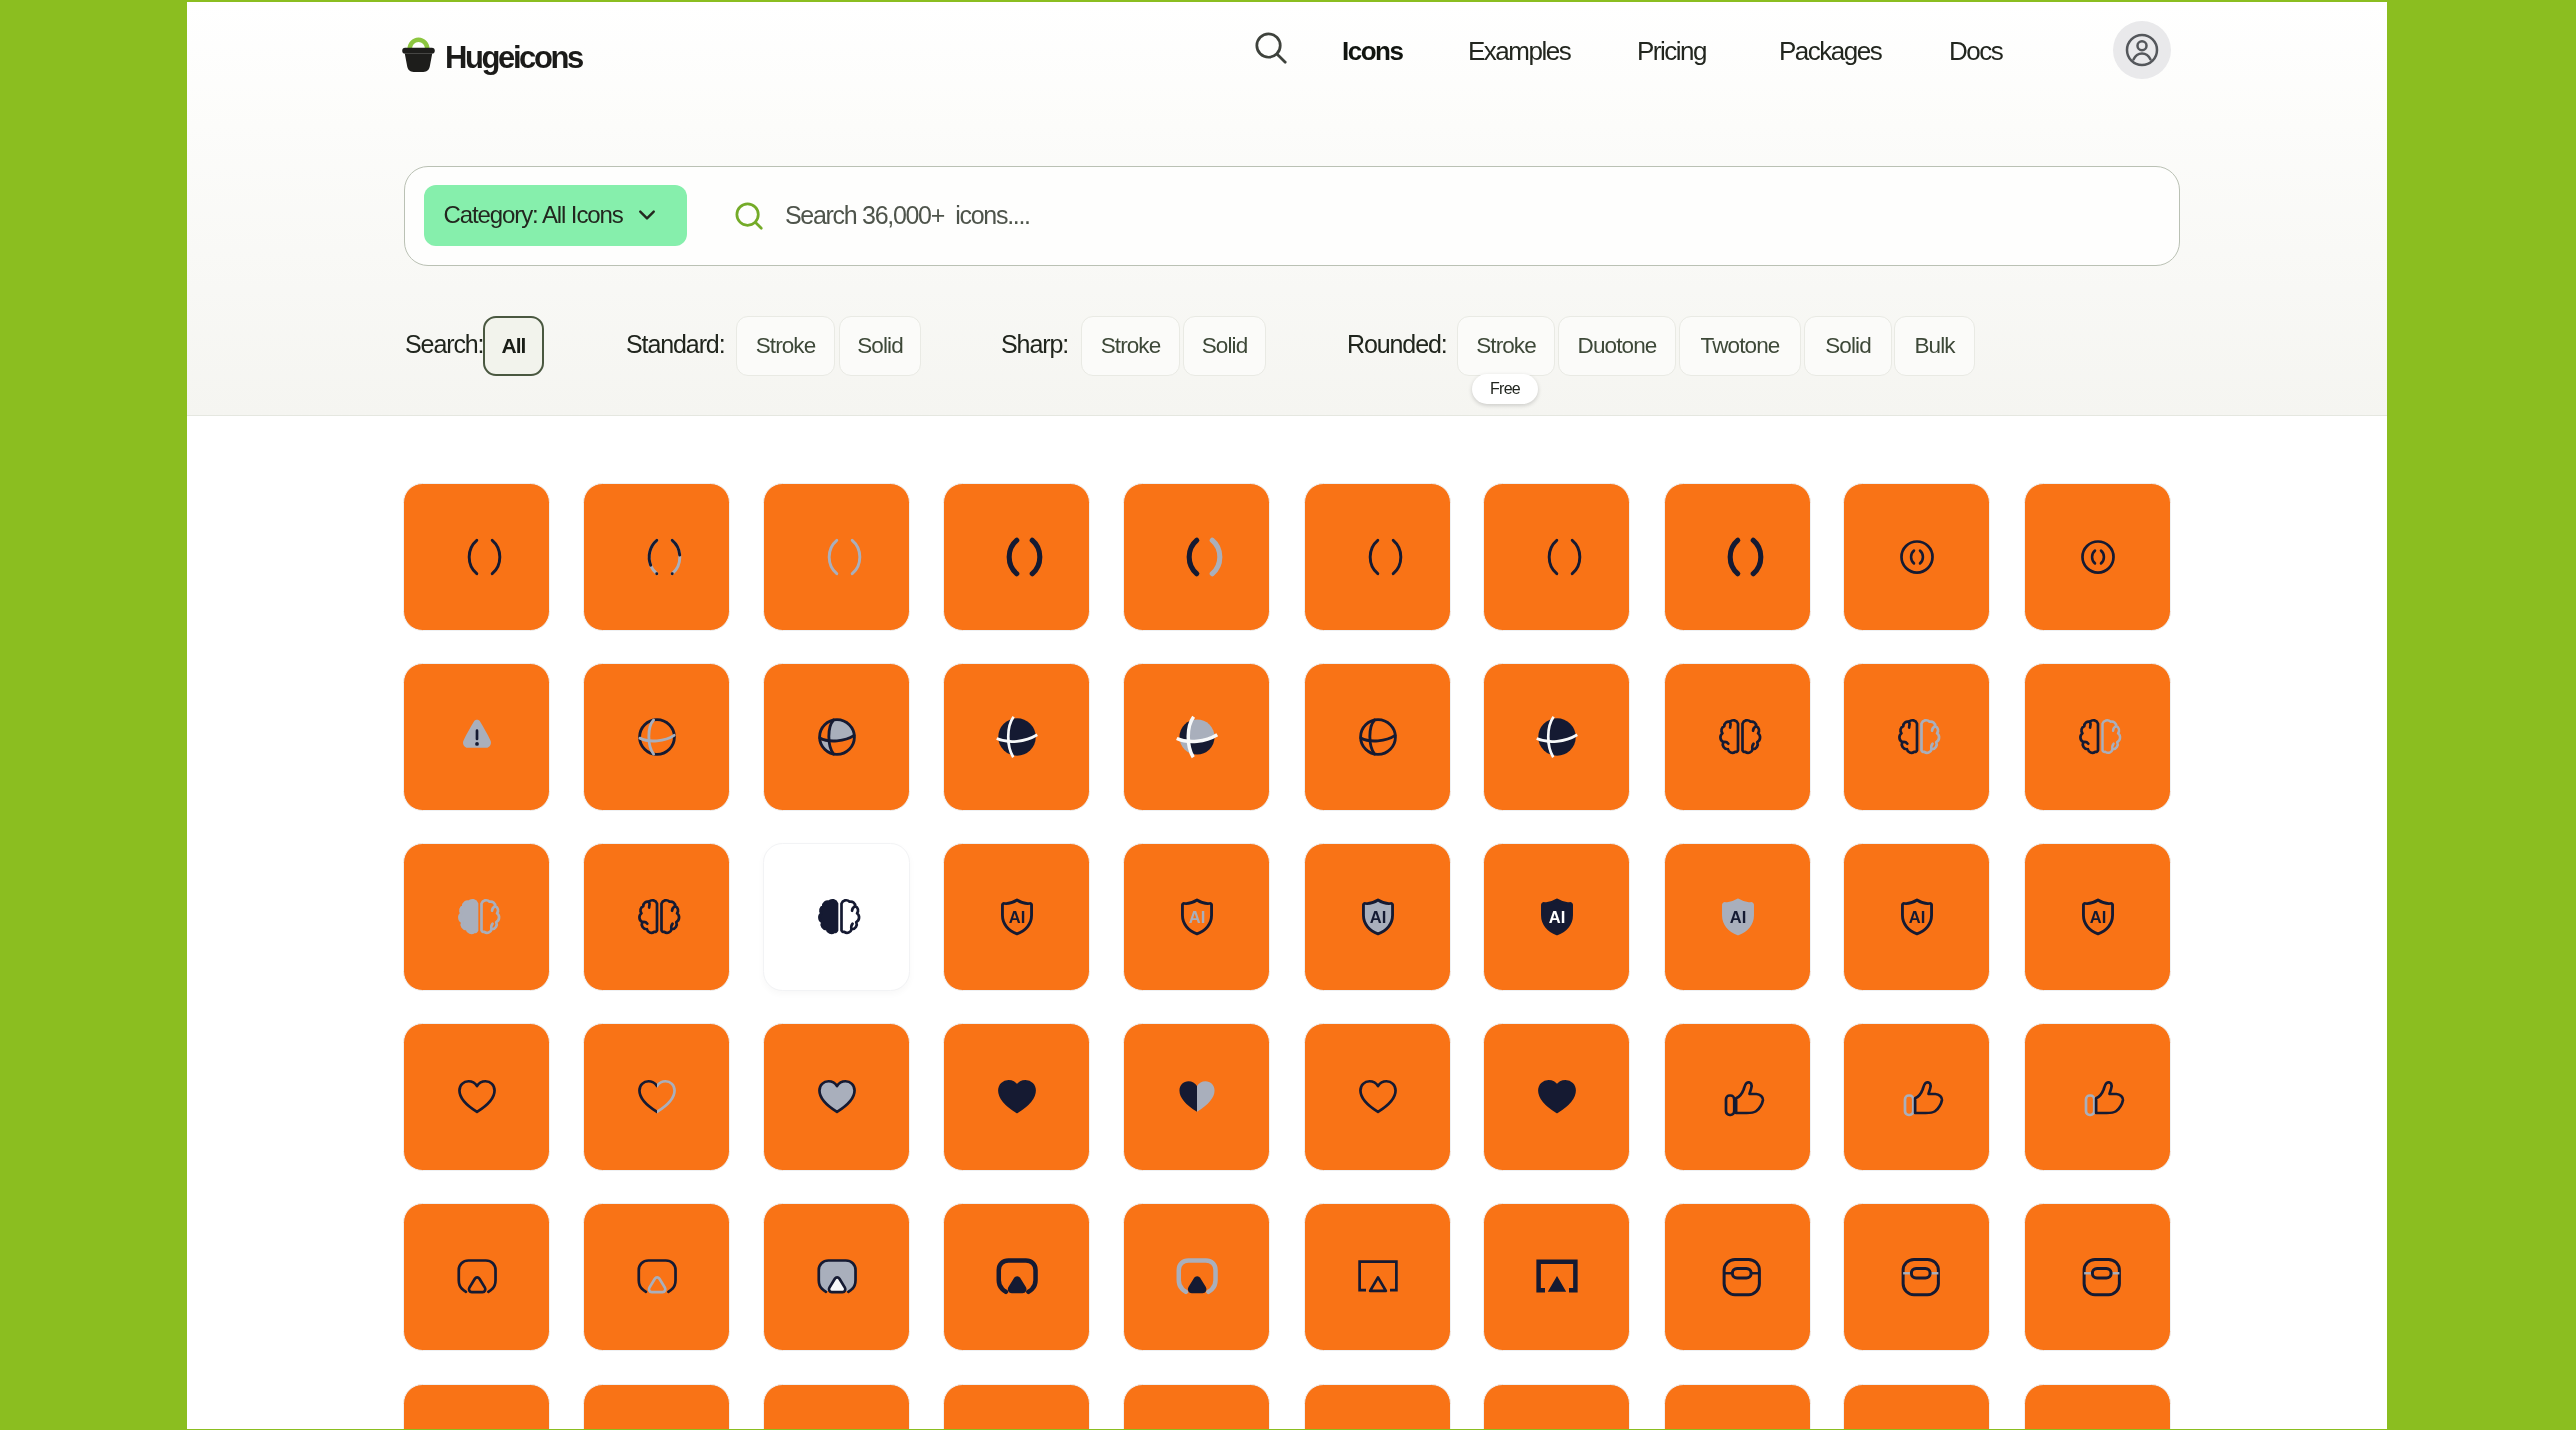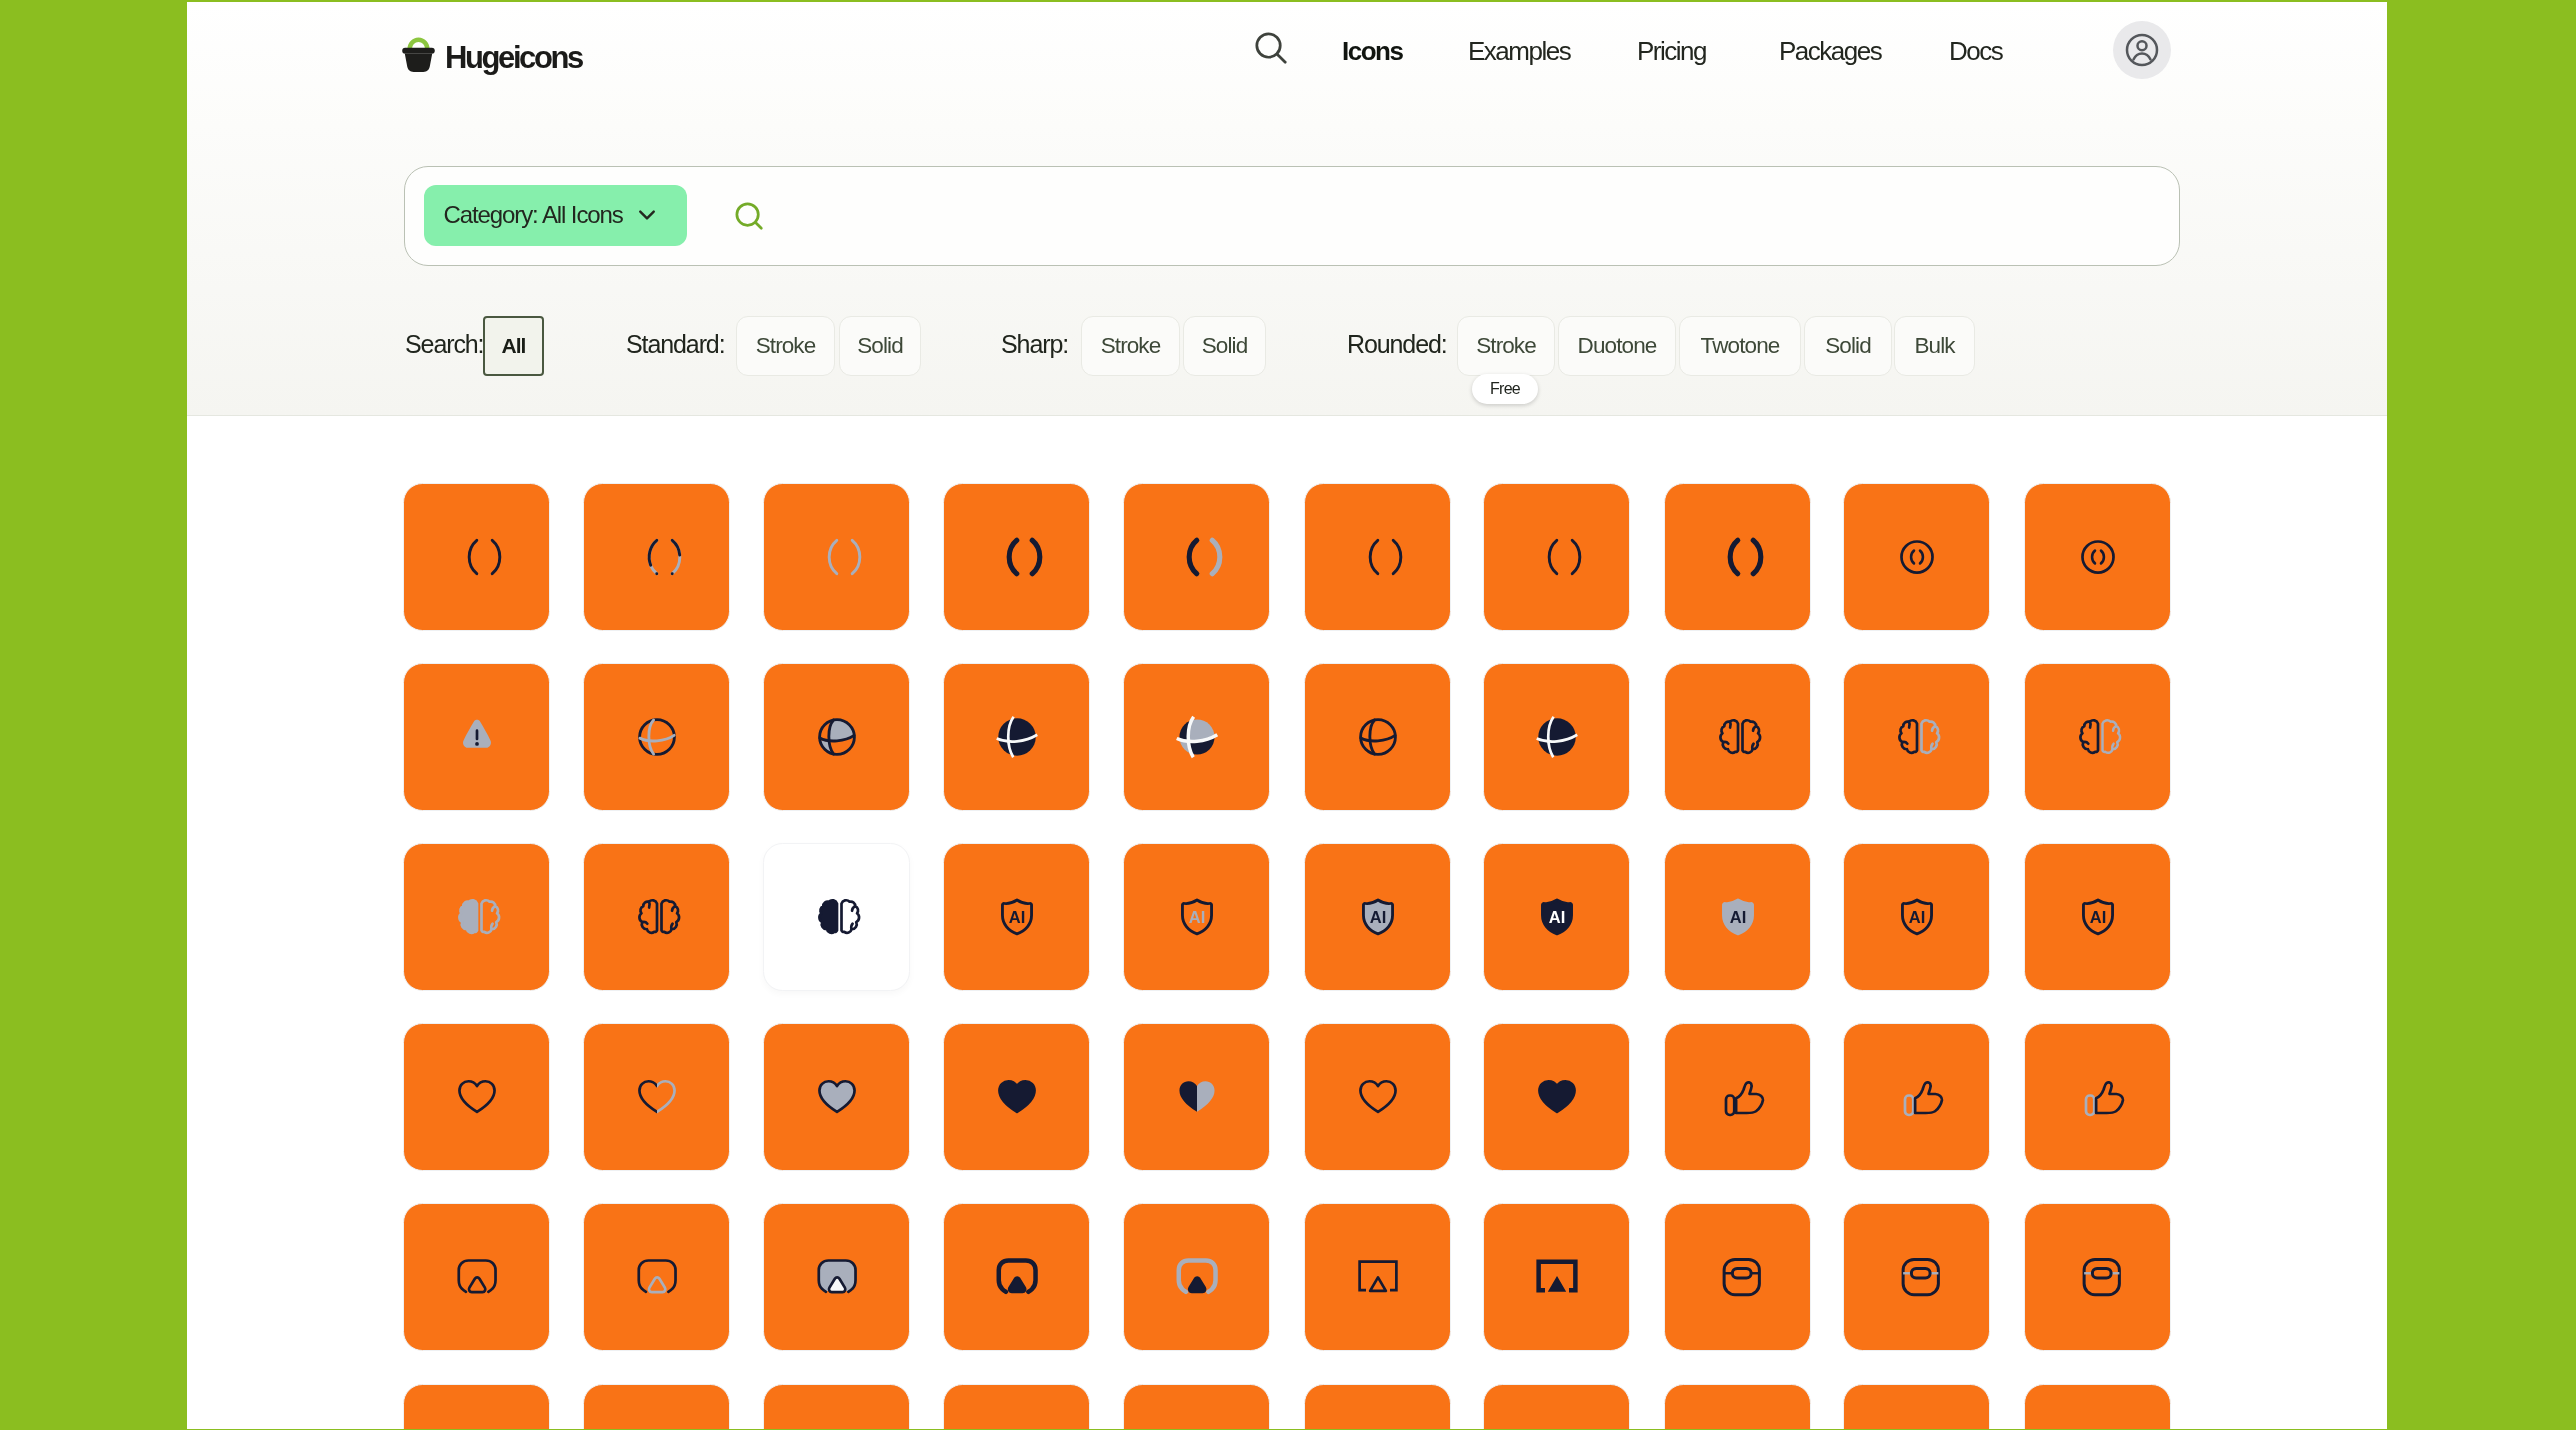"Search 36,000+ icons...." div.ph { html: none -> <div>Search 36,000+ icons....</div> }
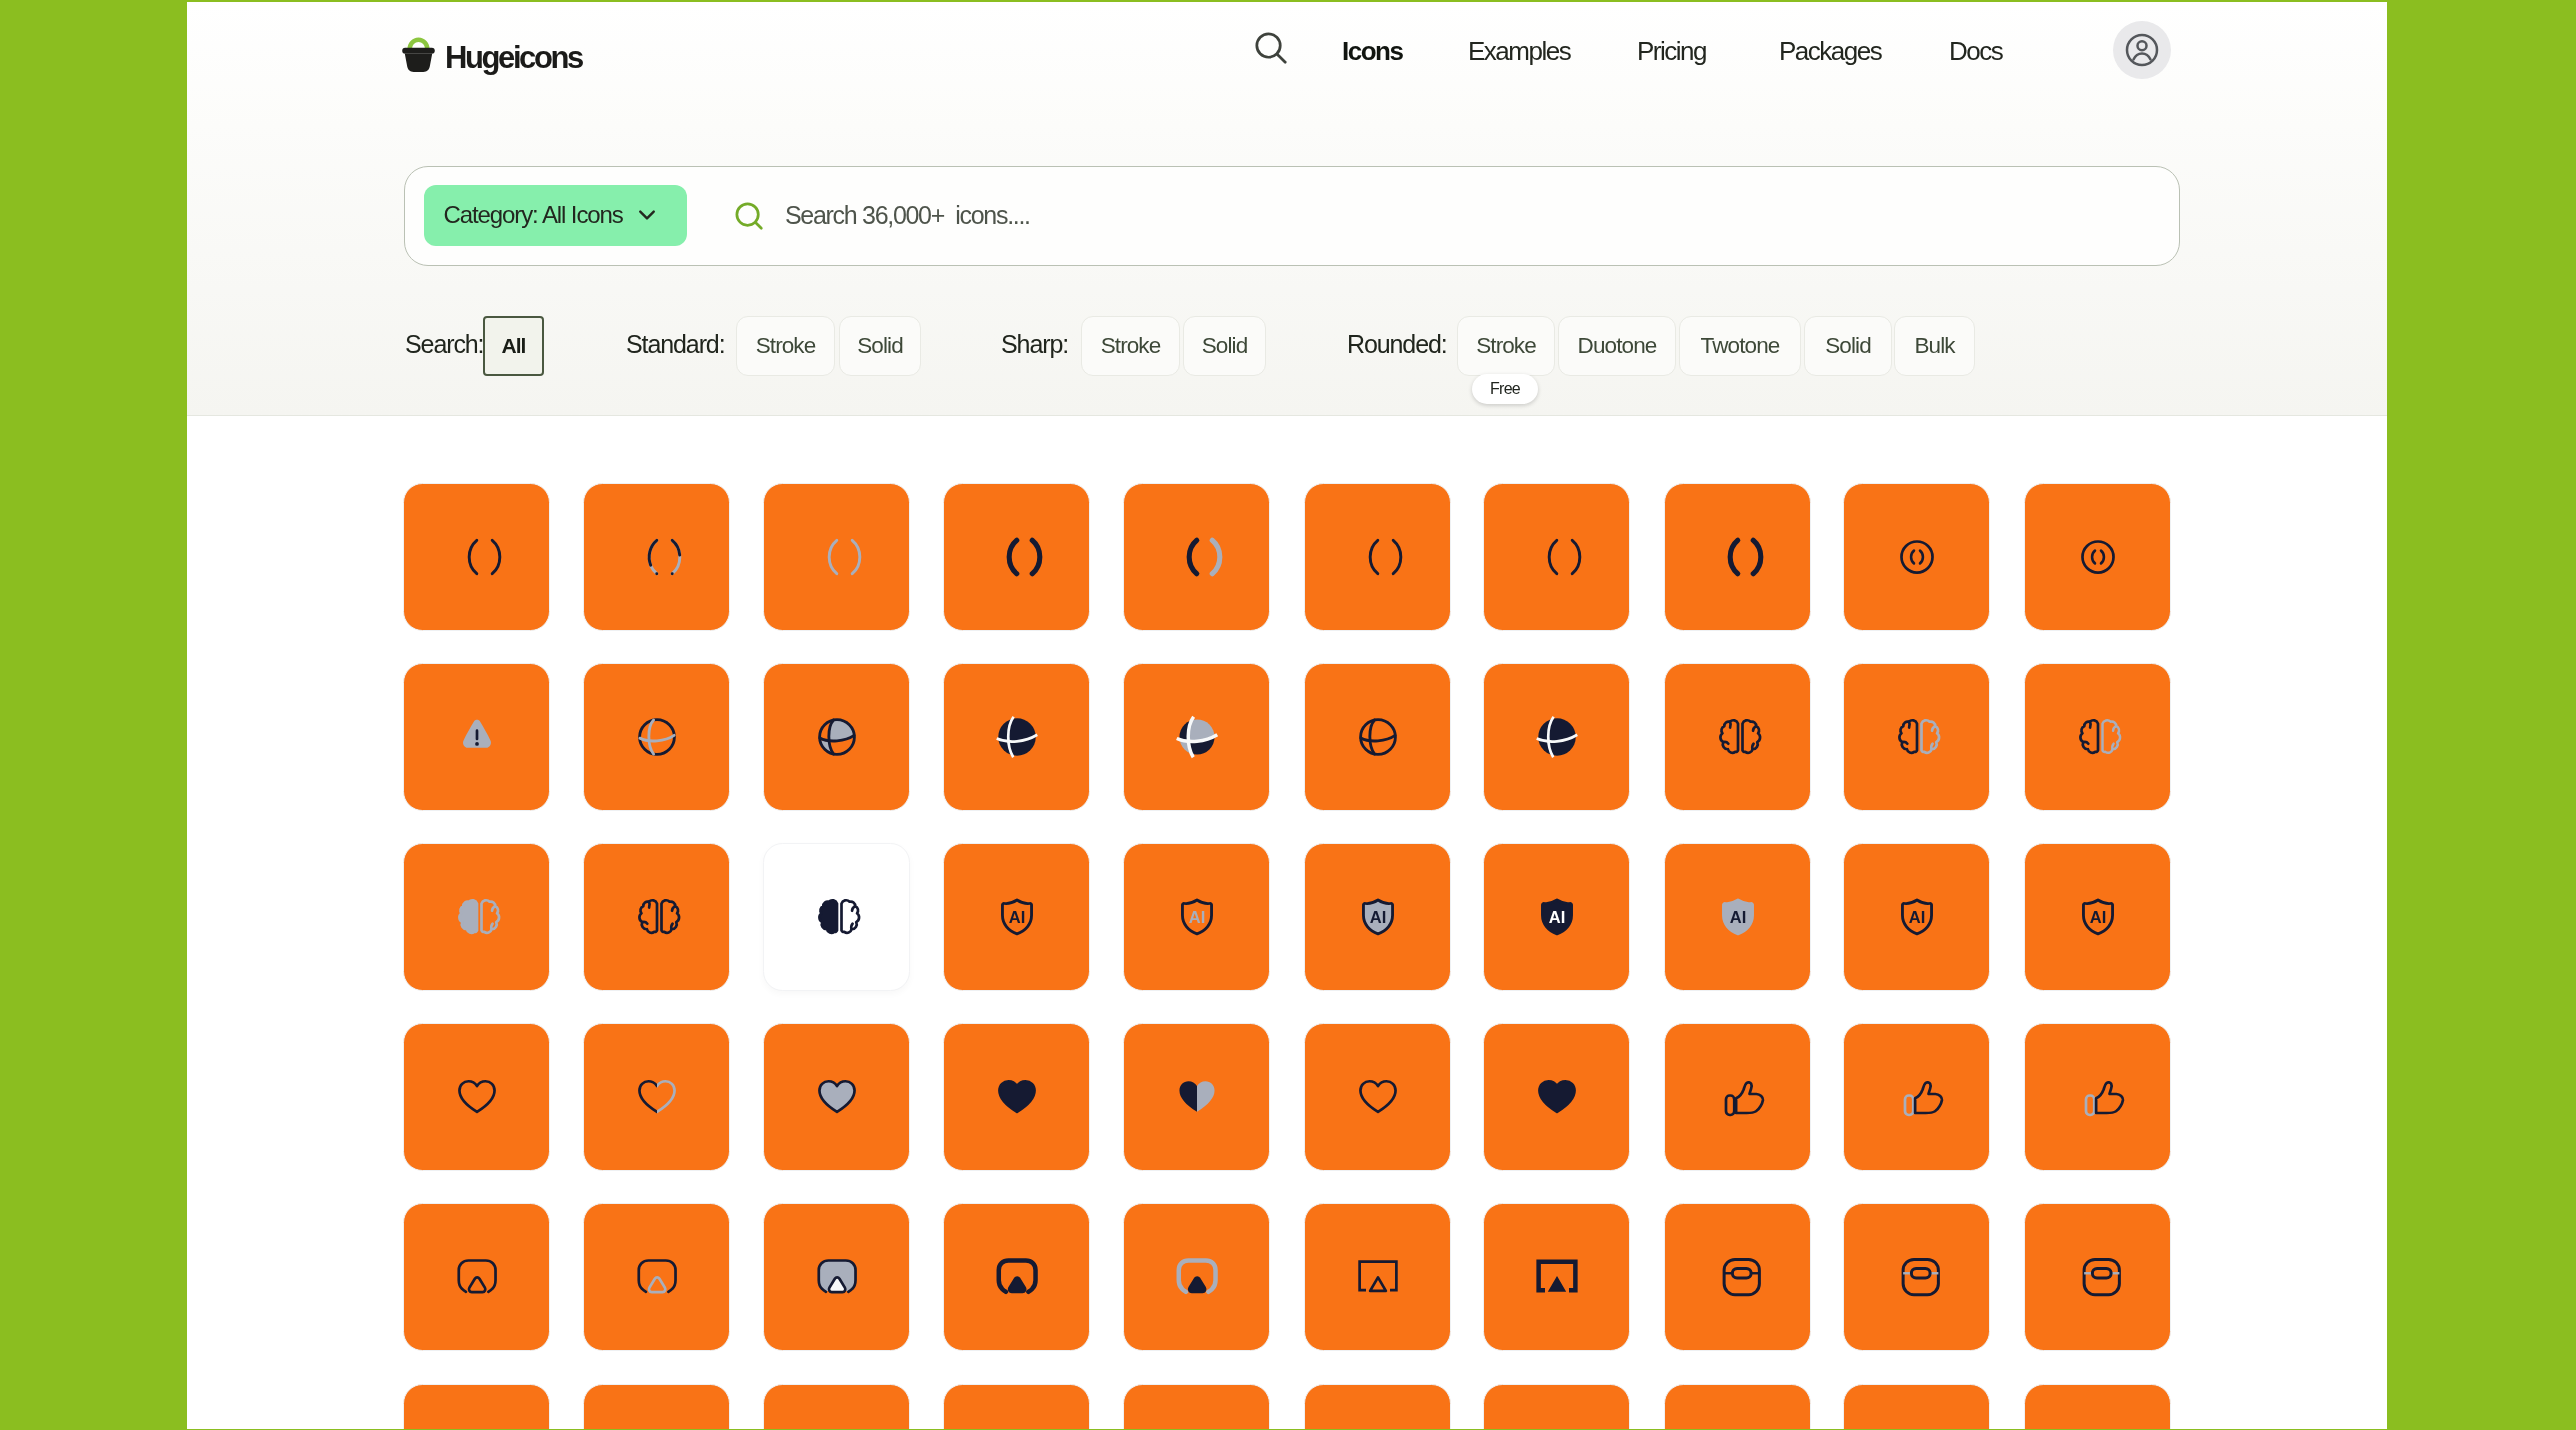"All" .fbtn.sel { border-radius: 4px -> 13px }
